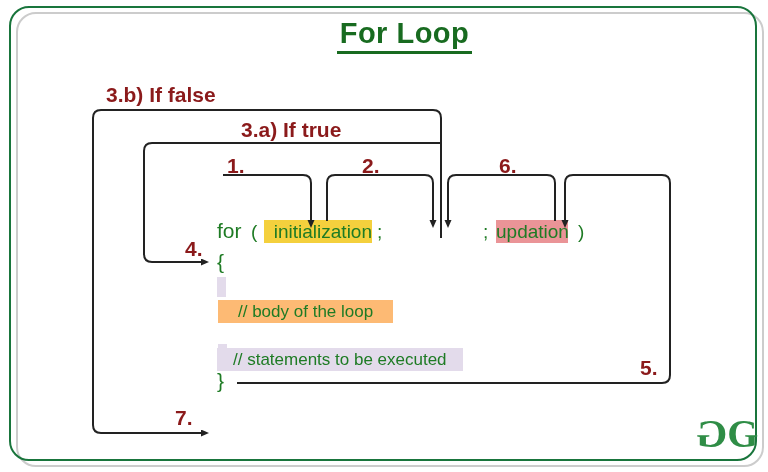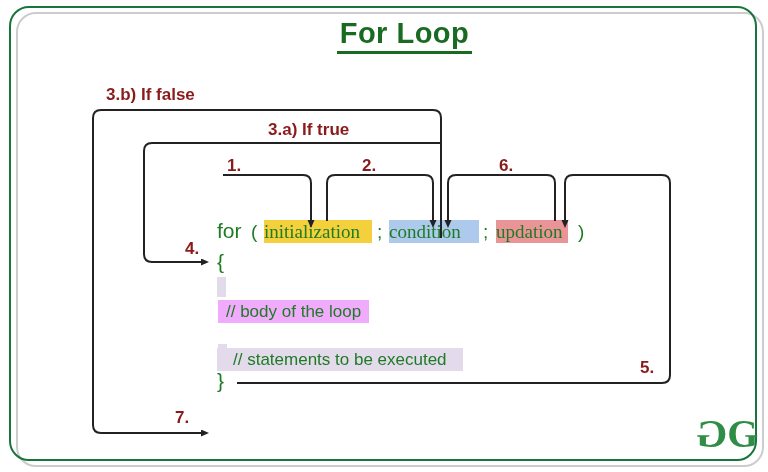"3.b) If false" .step-label { font-size: 17px -> 21px }
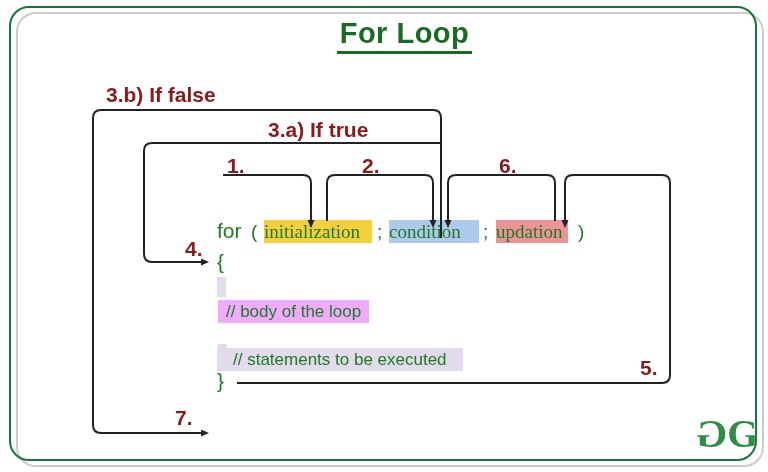"3.a) If true" .lbl-3a { left: 268px -> 241px }
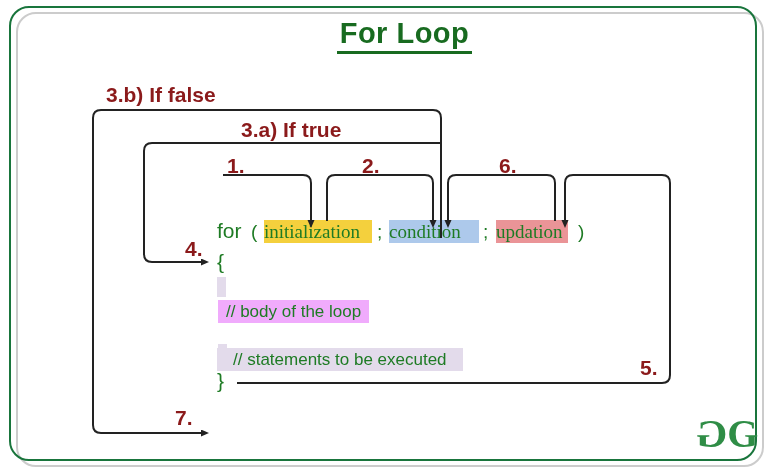"initialization" .hl { font-family: Liberation Serif, serif -> none; text-align: left -> right }
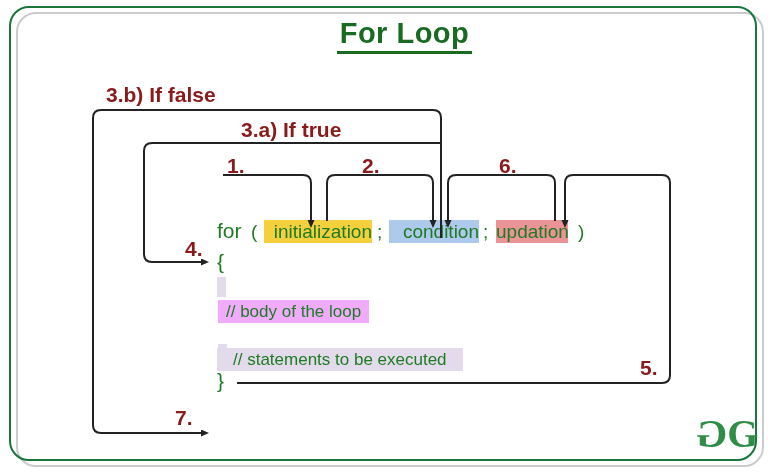"condition" div.code { html: <div>condition</div> -> none }
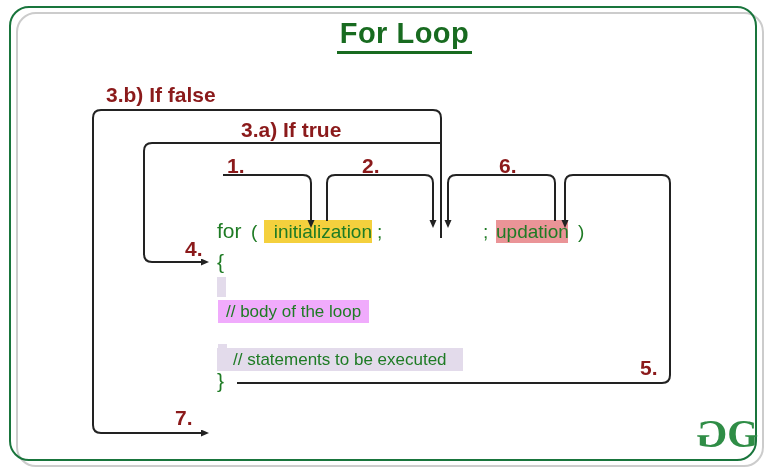"// body of the loop" .comment-body { background: #f0abfc -> #fdba74; padding: 1px 8px -> 1px 20px }
